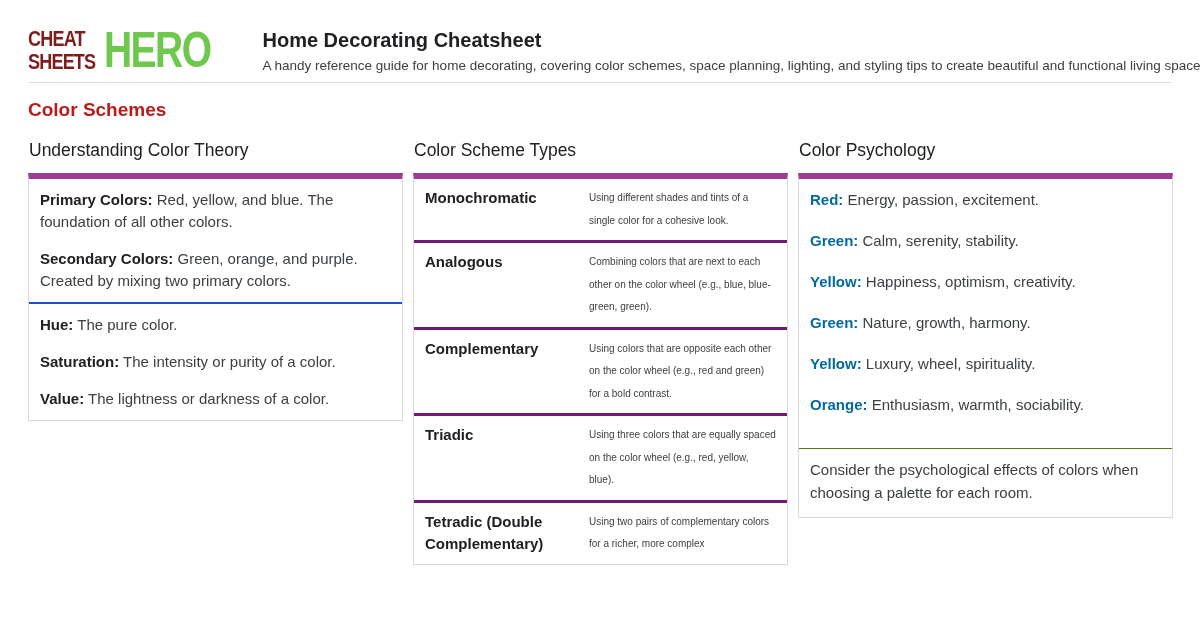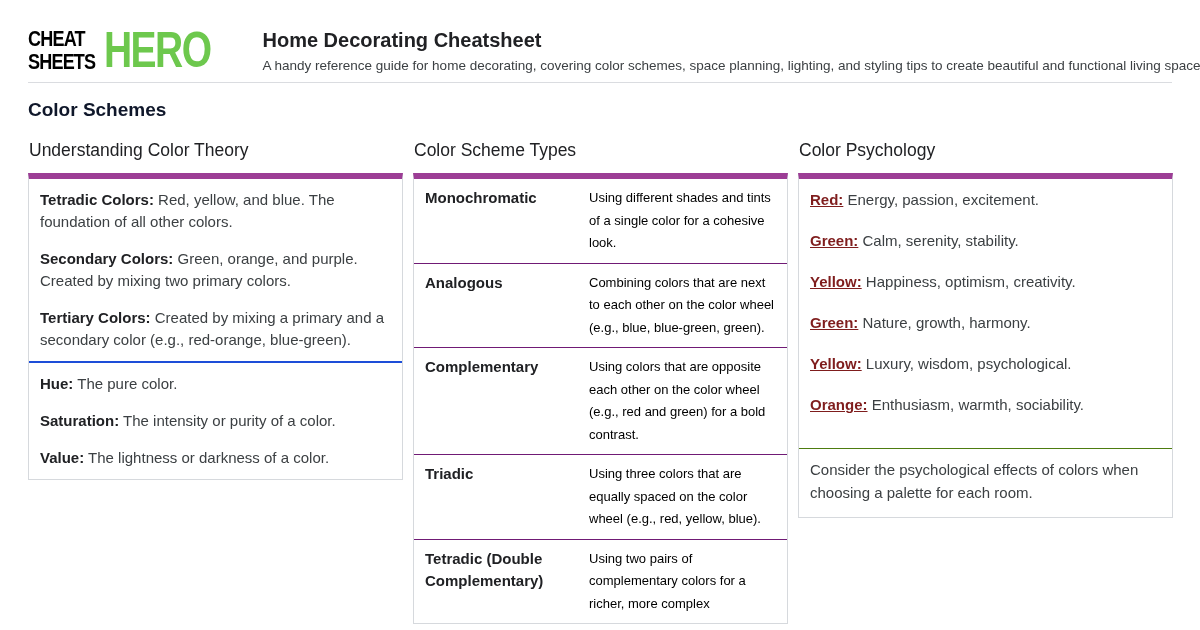"CHEAT" .logo-stack { color: #000000 -> #7f1d1d }
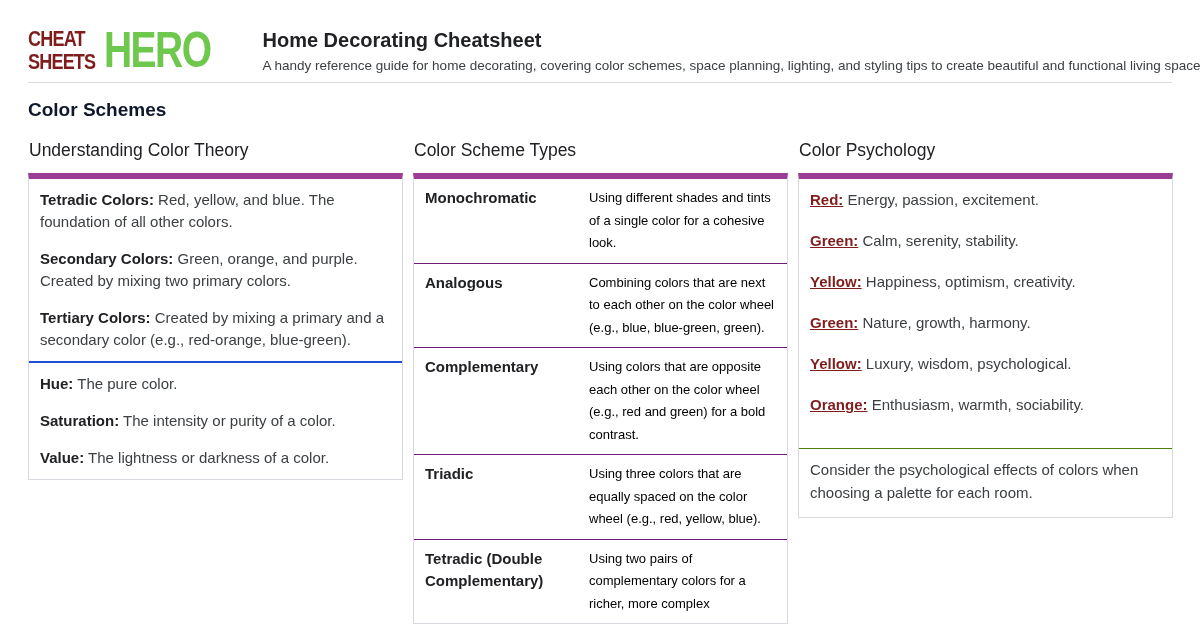"Color Schemes" .section-title { color: #0f172a -> #b91c1c }
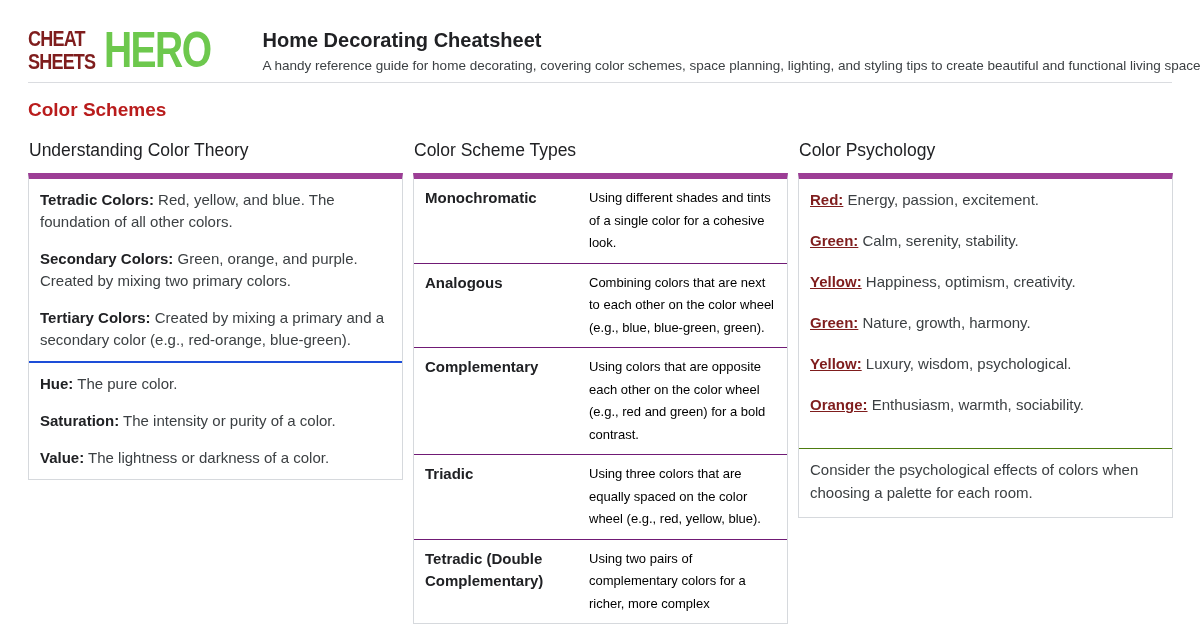"Tetradic Colors:" strong { text: Tetradic -> Primary }
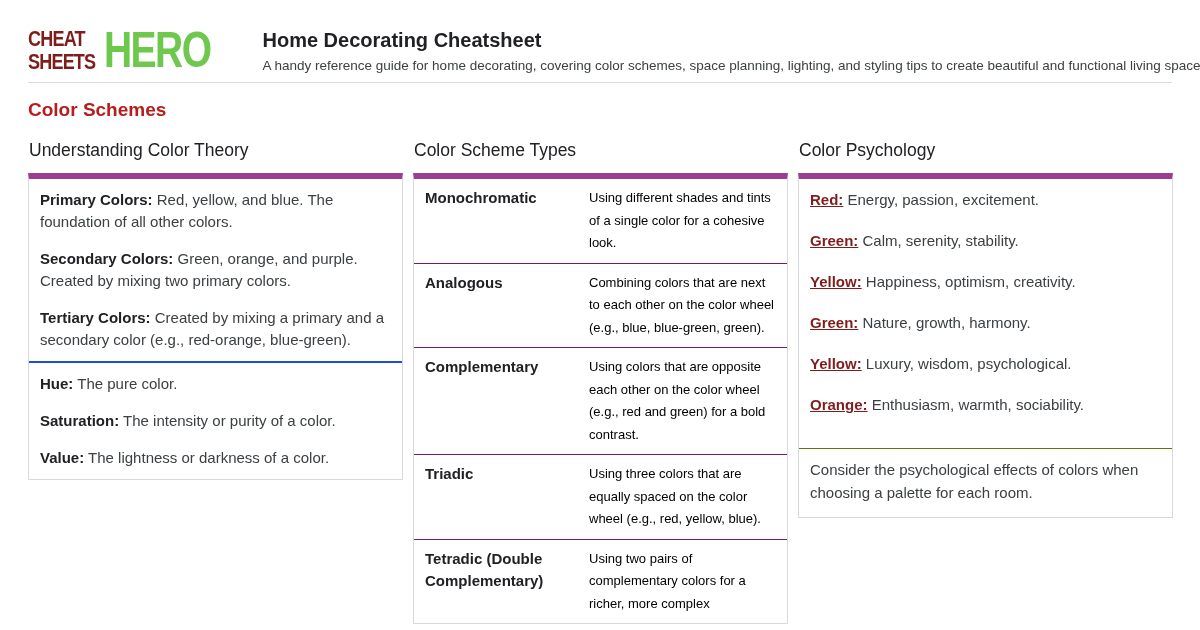"Using different shades and tints" .desc { color: #000000 -> #404040; font-size: 13px -> 10px }
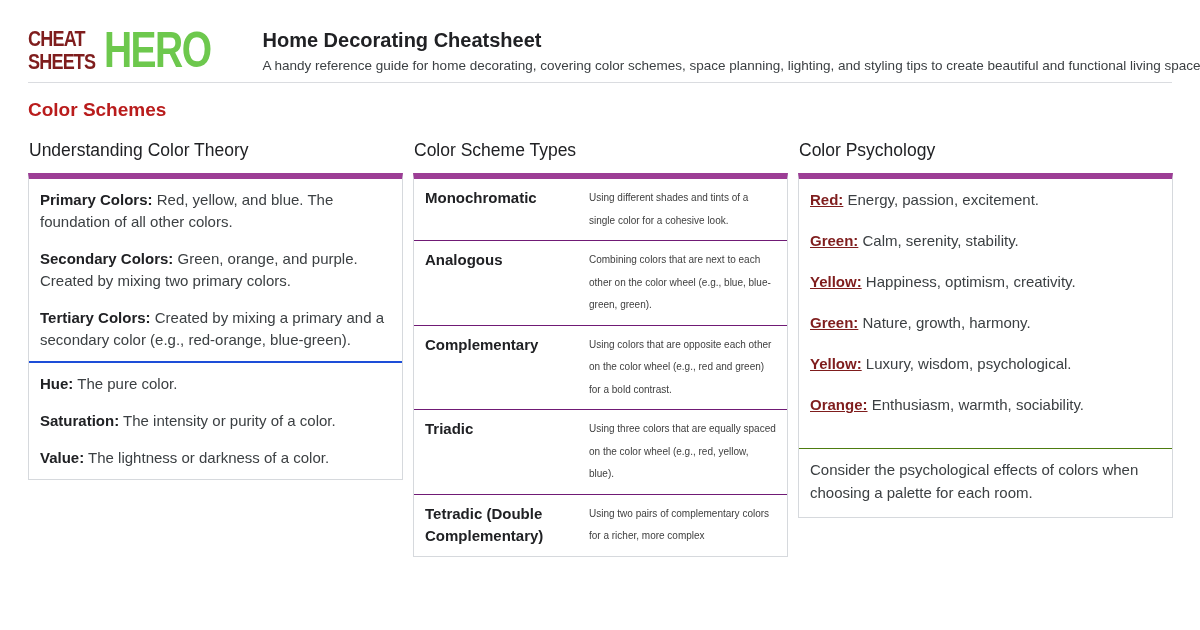"Red:" .assoc strong { color: #7f1d1d -> #0369a1; text-decoration: underline -> none }
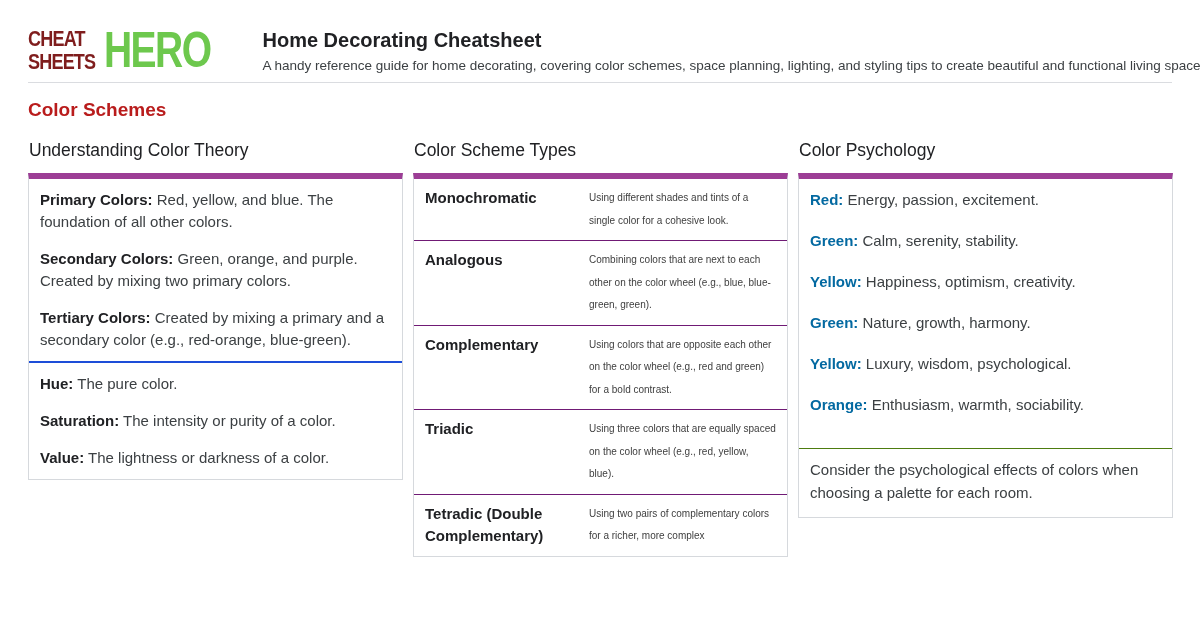"Analogous" .trow + .trow { border-top: 1px solid #701a75 -> 3px solid #701a75 }
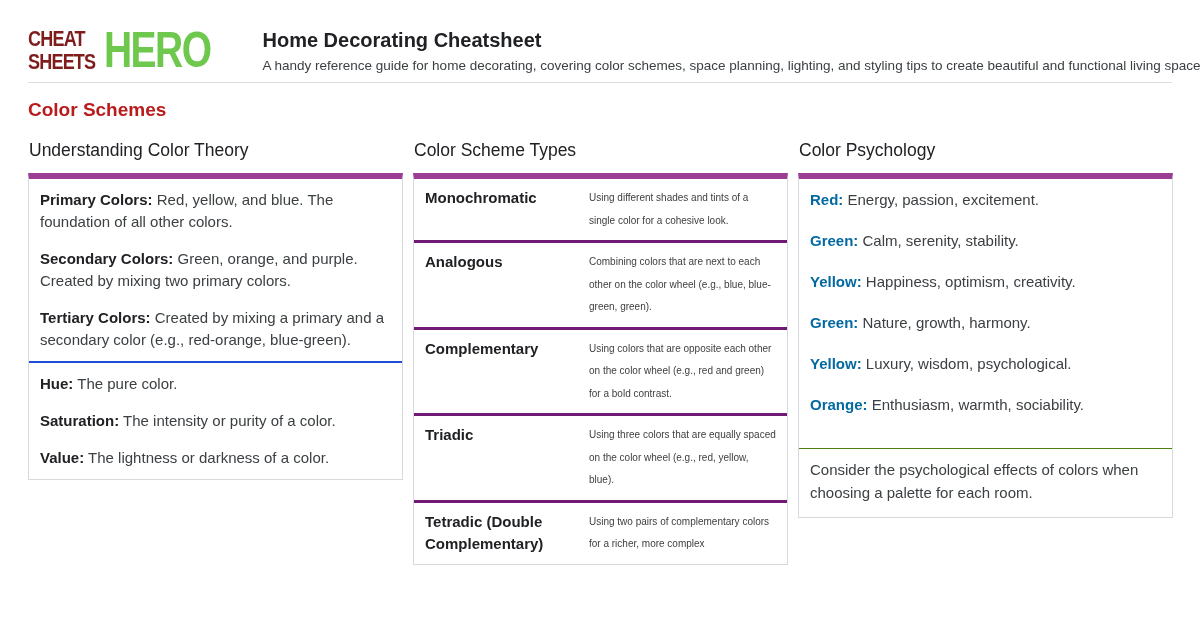"Tertiary Colors: Created by mixing" p.entry { html: <p><strong>Tertiary Colors:</strong> <span>Created by mixing a primary and a secondary color (e.g., red-orange, blue-green).</span></p> -> none }
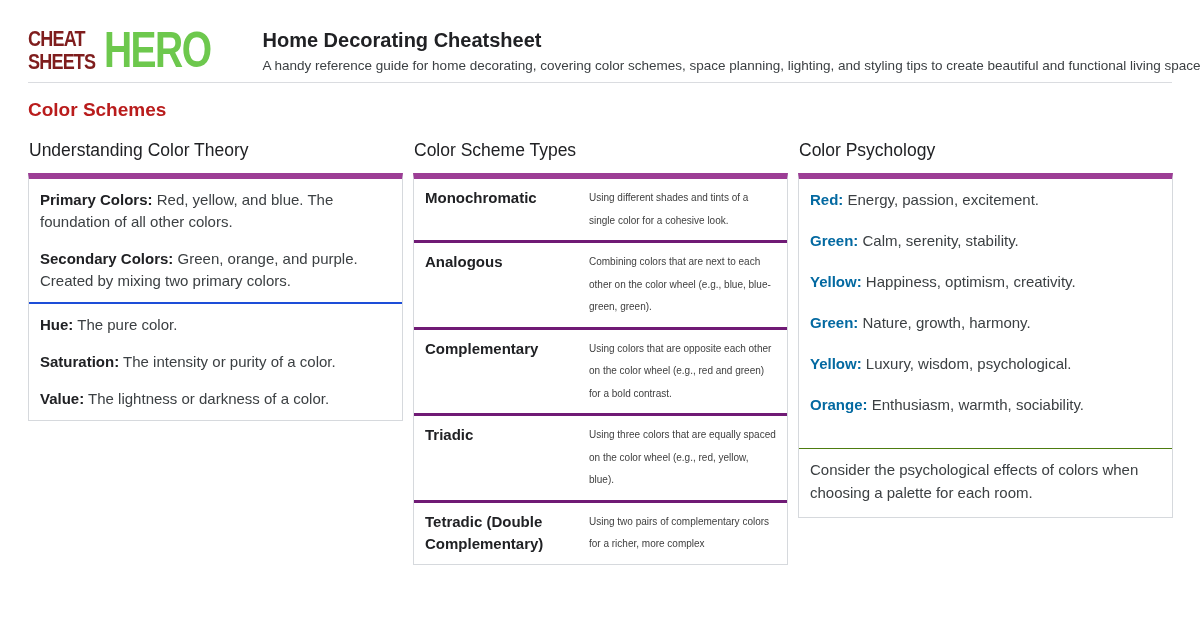"Luxury, wisdom, psychological." span { text: wisdom, psychological -> wheel, spirituality }
